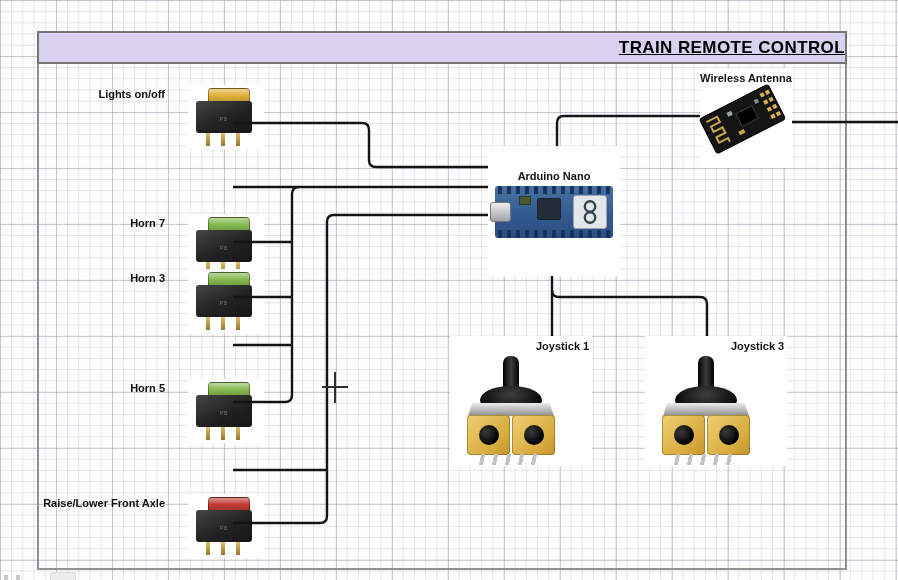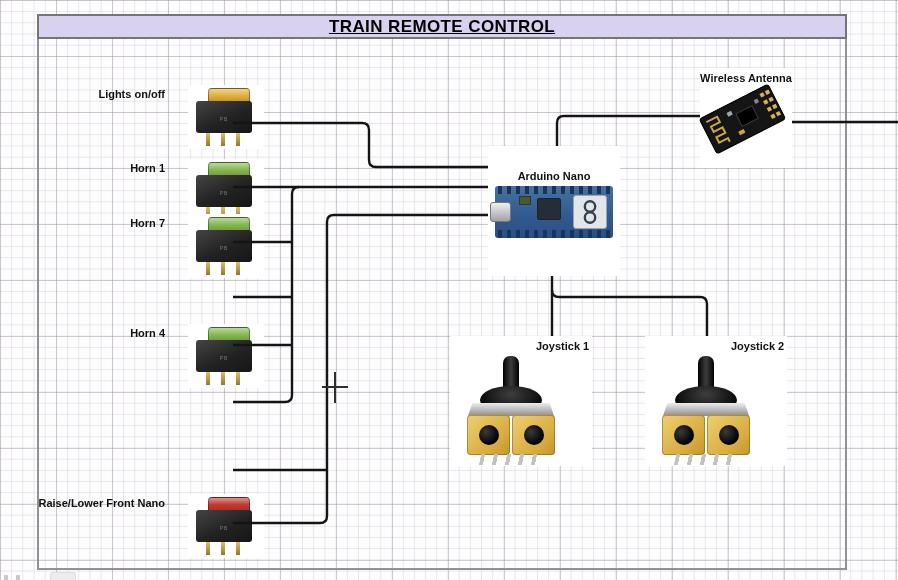"TRAIN REMOTE CONTROL" .title-bar { height: 25px -> 33px; justify-content: center -> flex-end; top: 14px -> 31px }
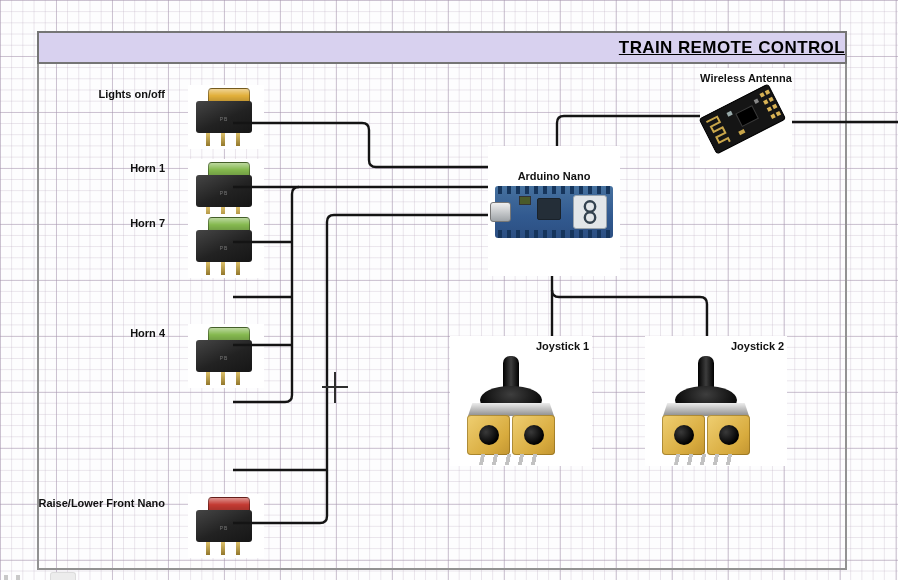"Horn 1" div.btn-row { html: <div> <div>Horn 1</div> <div> <div> <div></div> <div></div> <div></div> <div></div> <div></div> </div> </div> </div> -> none }
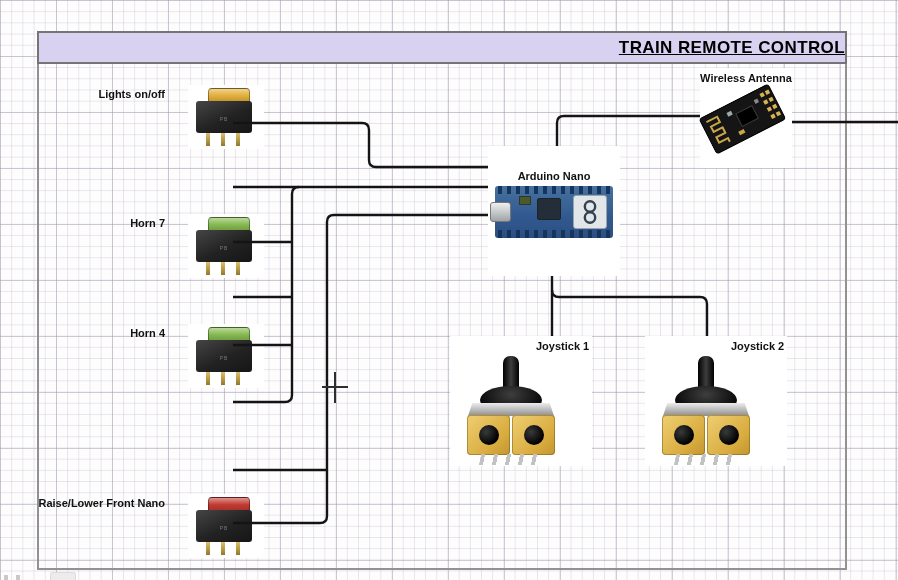"Horn 3" div.btn-row { html: none -> <div> <div>Horn 3</div> <div> <div> <div></div> <div></div> <div></div> <div></div> <div></div> </div> </div> </div> }
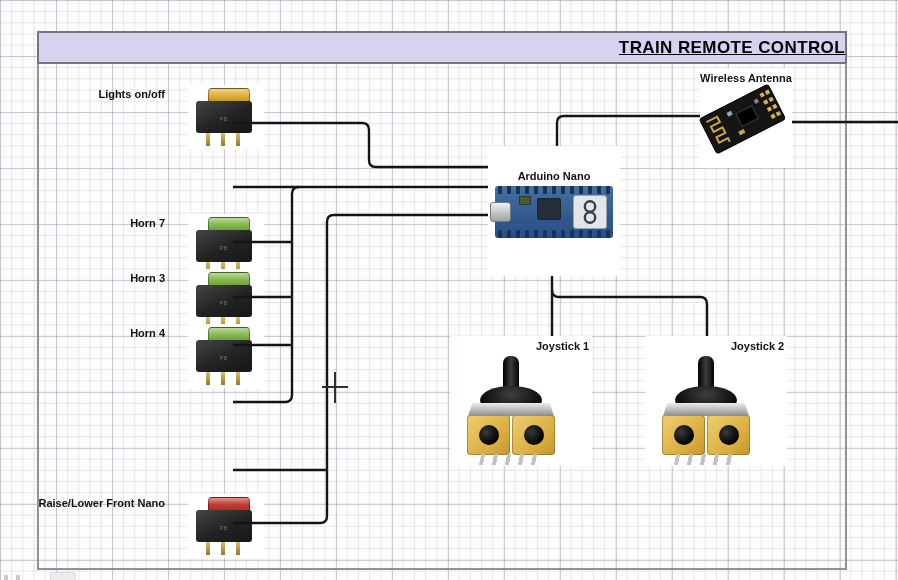"Horn 4" div.btn-row { html: <div> <div>Horn 4</div> <div> <div> <div></div> <div></div> <div></div> <div></div> <div></div> </div> </div> </div> -> none }
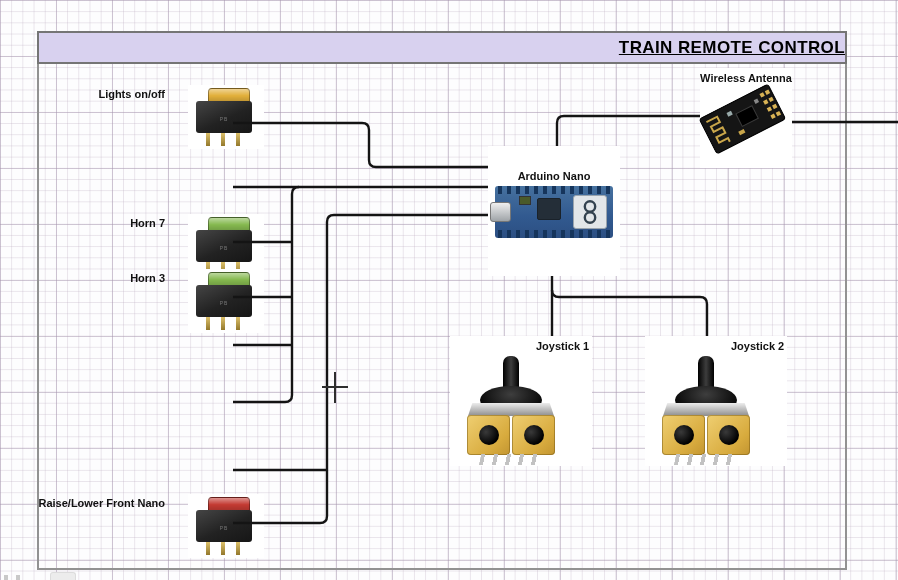"Joystick 2" div.comp-label { text: 2 -> 3 }
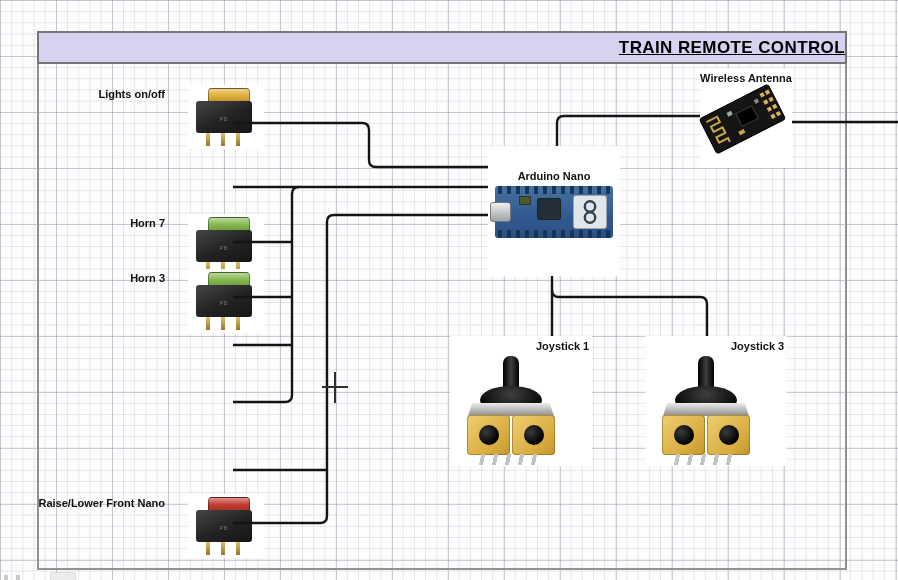"Horn 5" div.btn-row { html: none -> <div> <div>Horn 5</div> <div> <div> <div></div> <div></div> <div></div> <div></div> <div></div> </div> </div> </div> }
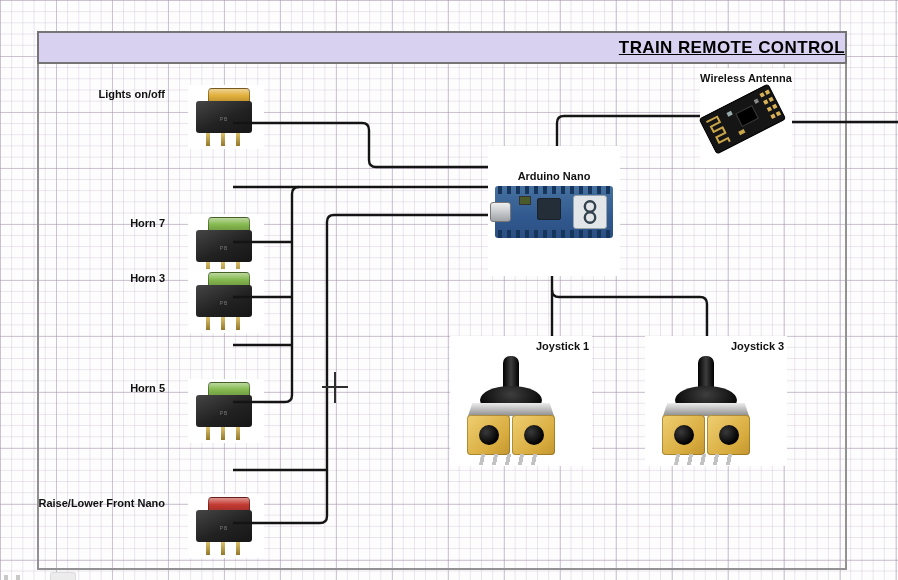"Raise/Lower Front Nano" div.btn-label { text: Nano -> Axle }
